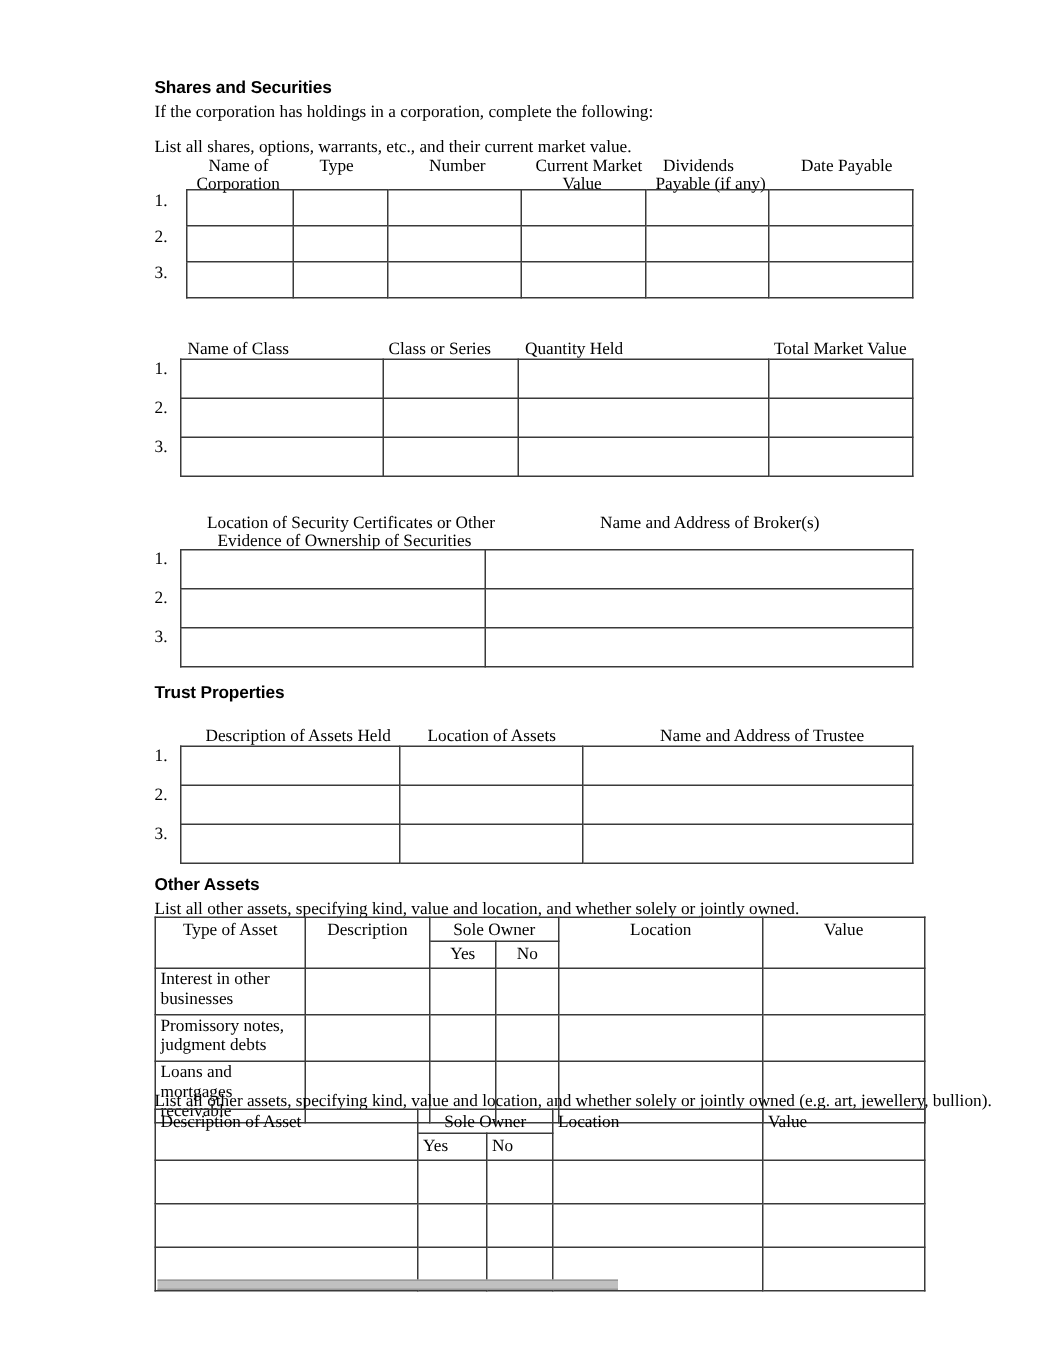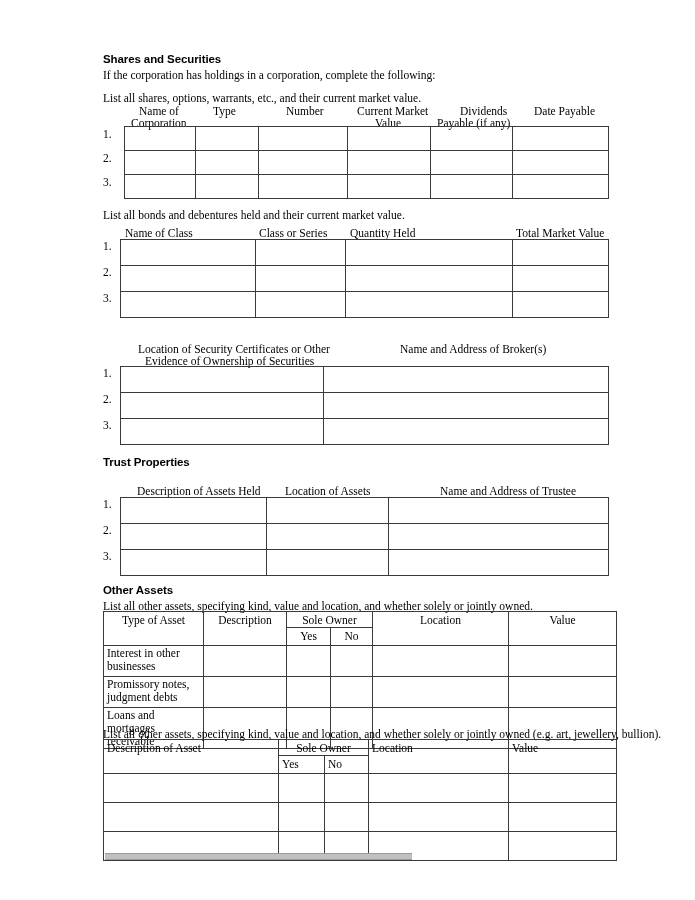"Dividends" div.colhead { margin-left: 18px -> none }
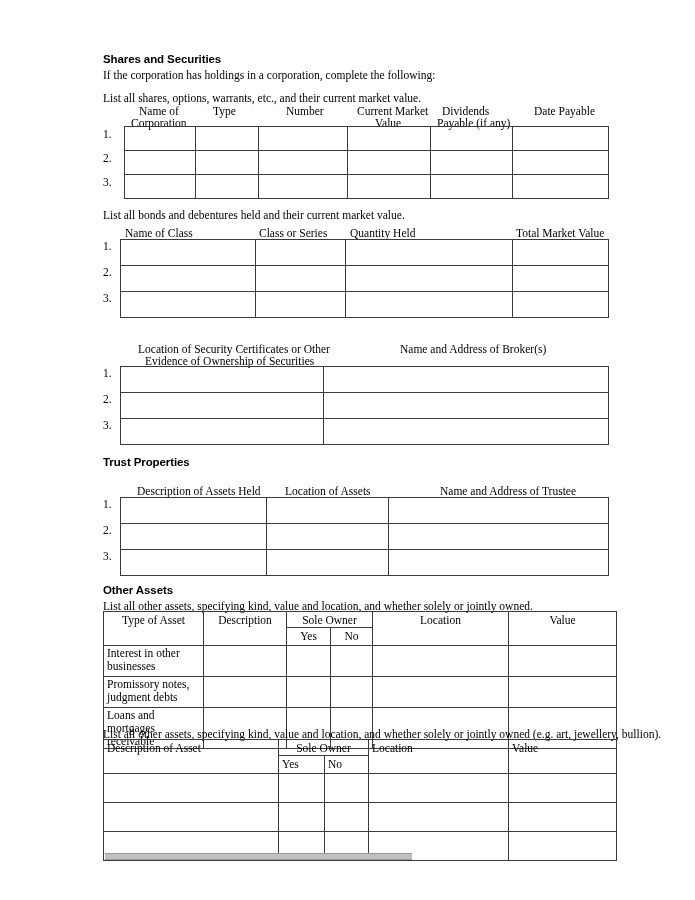"List all bonds and debentures" div.para { html: <div>List all bonds and debentures held and their current market value.</div> -> none }
